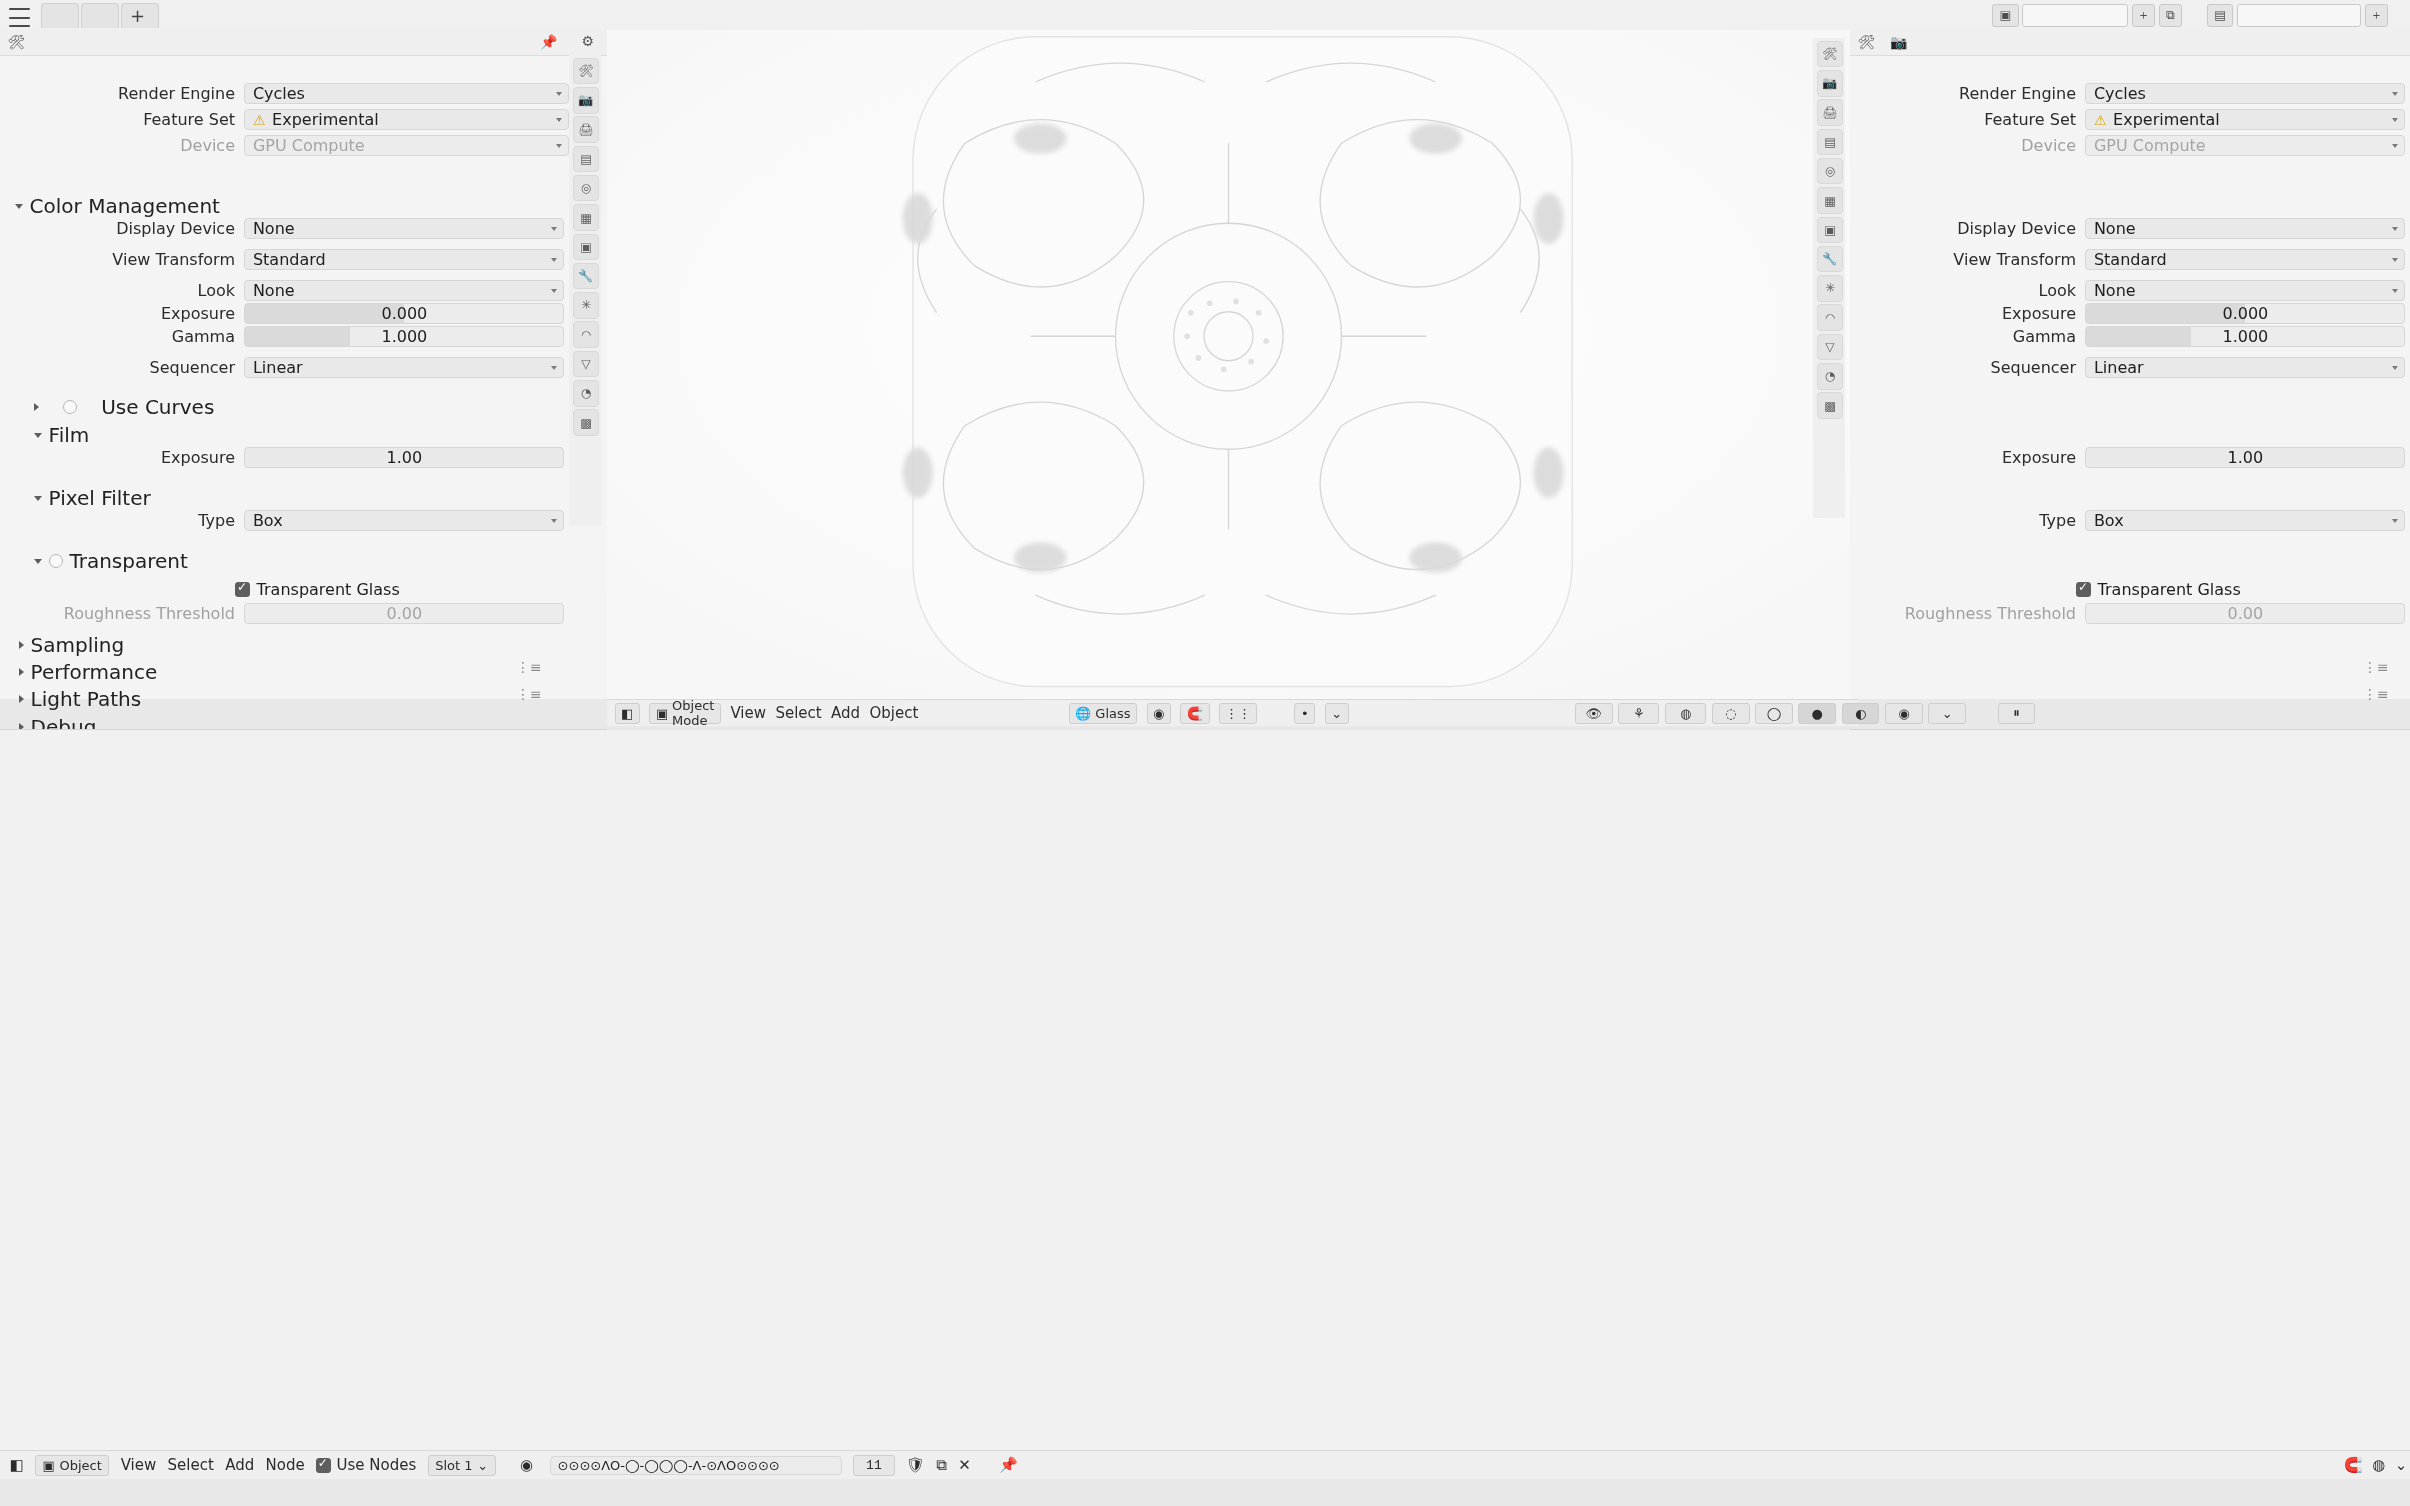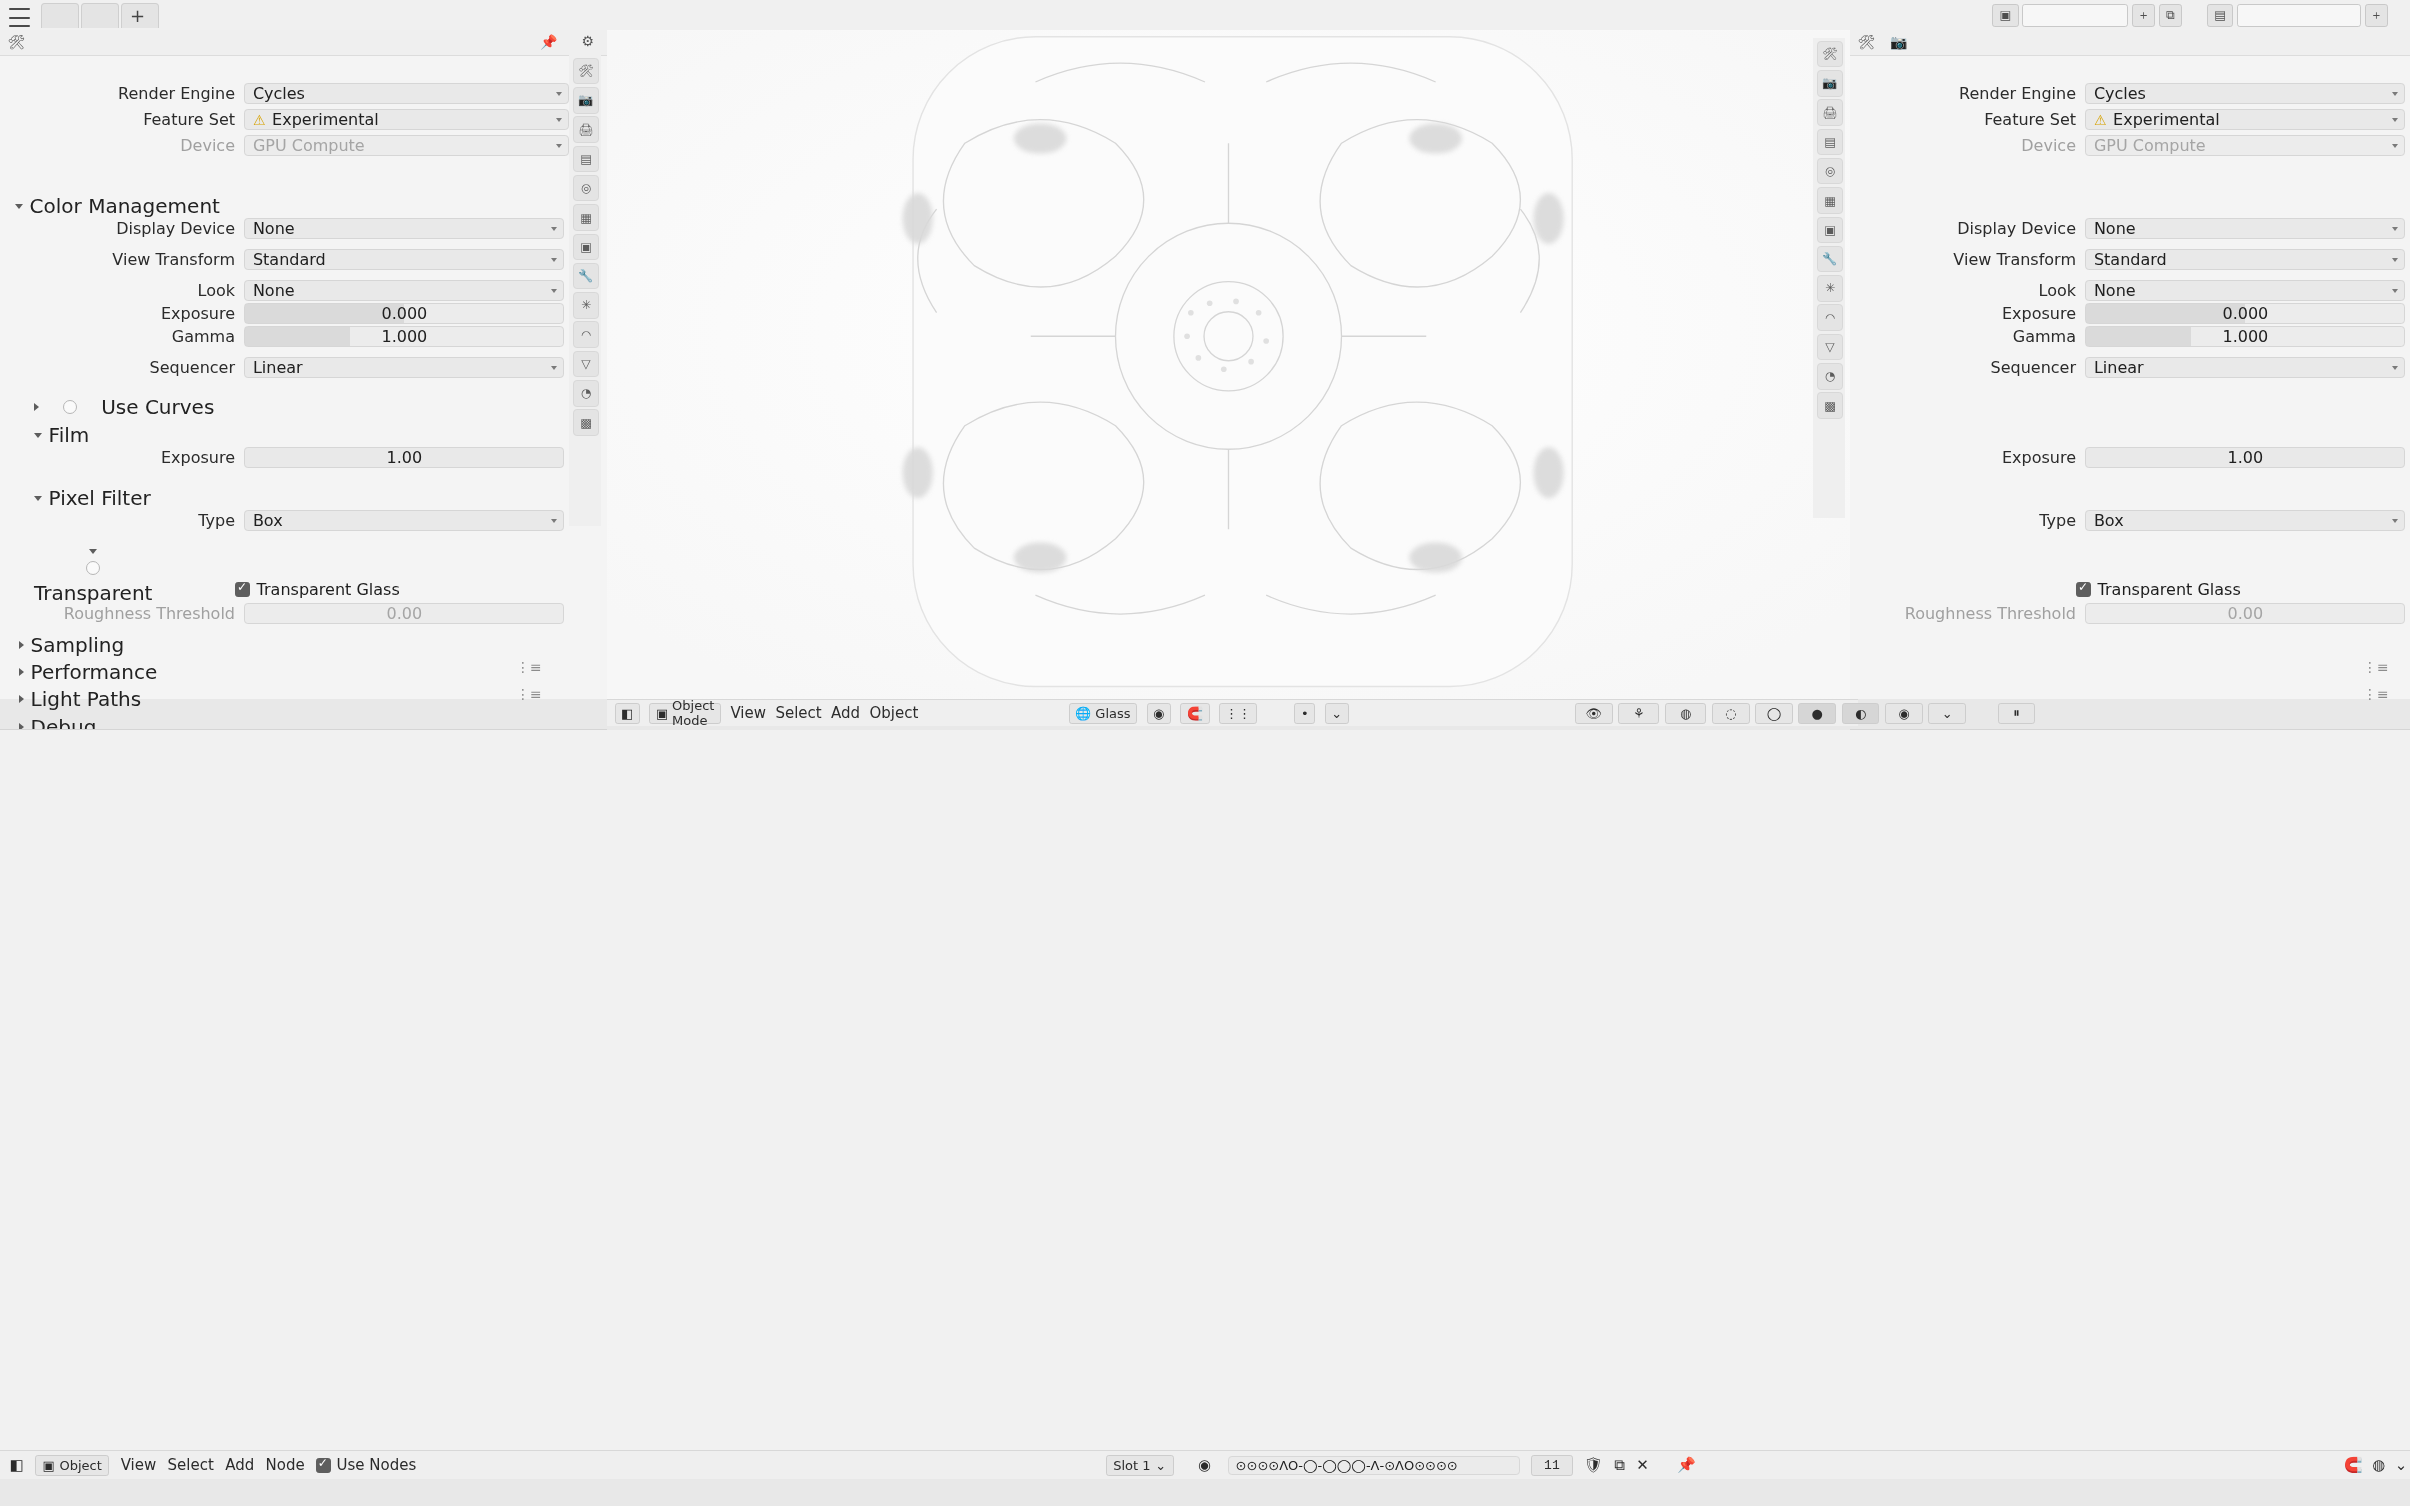"Transparent" div.sect { flex-direction: column -> none }
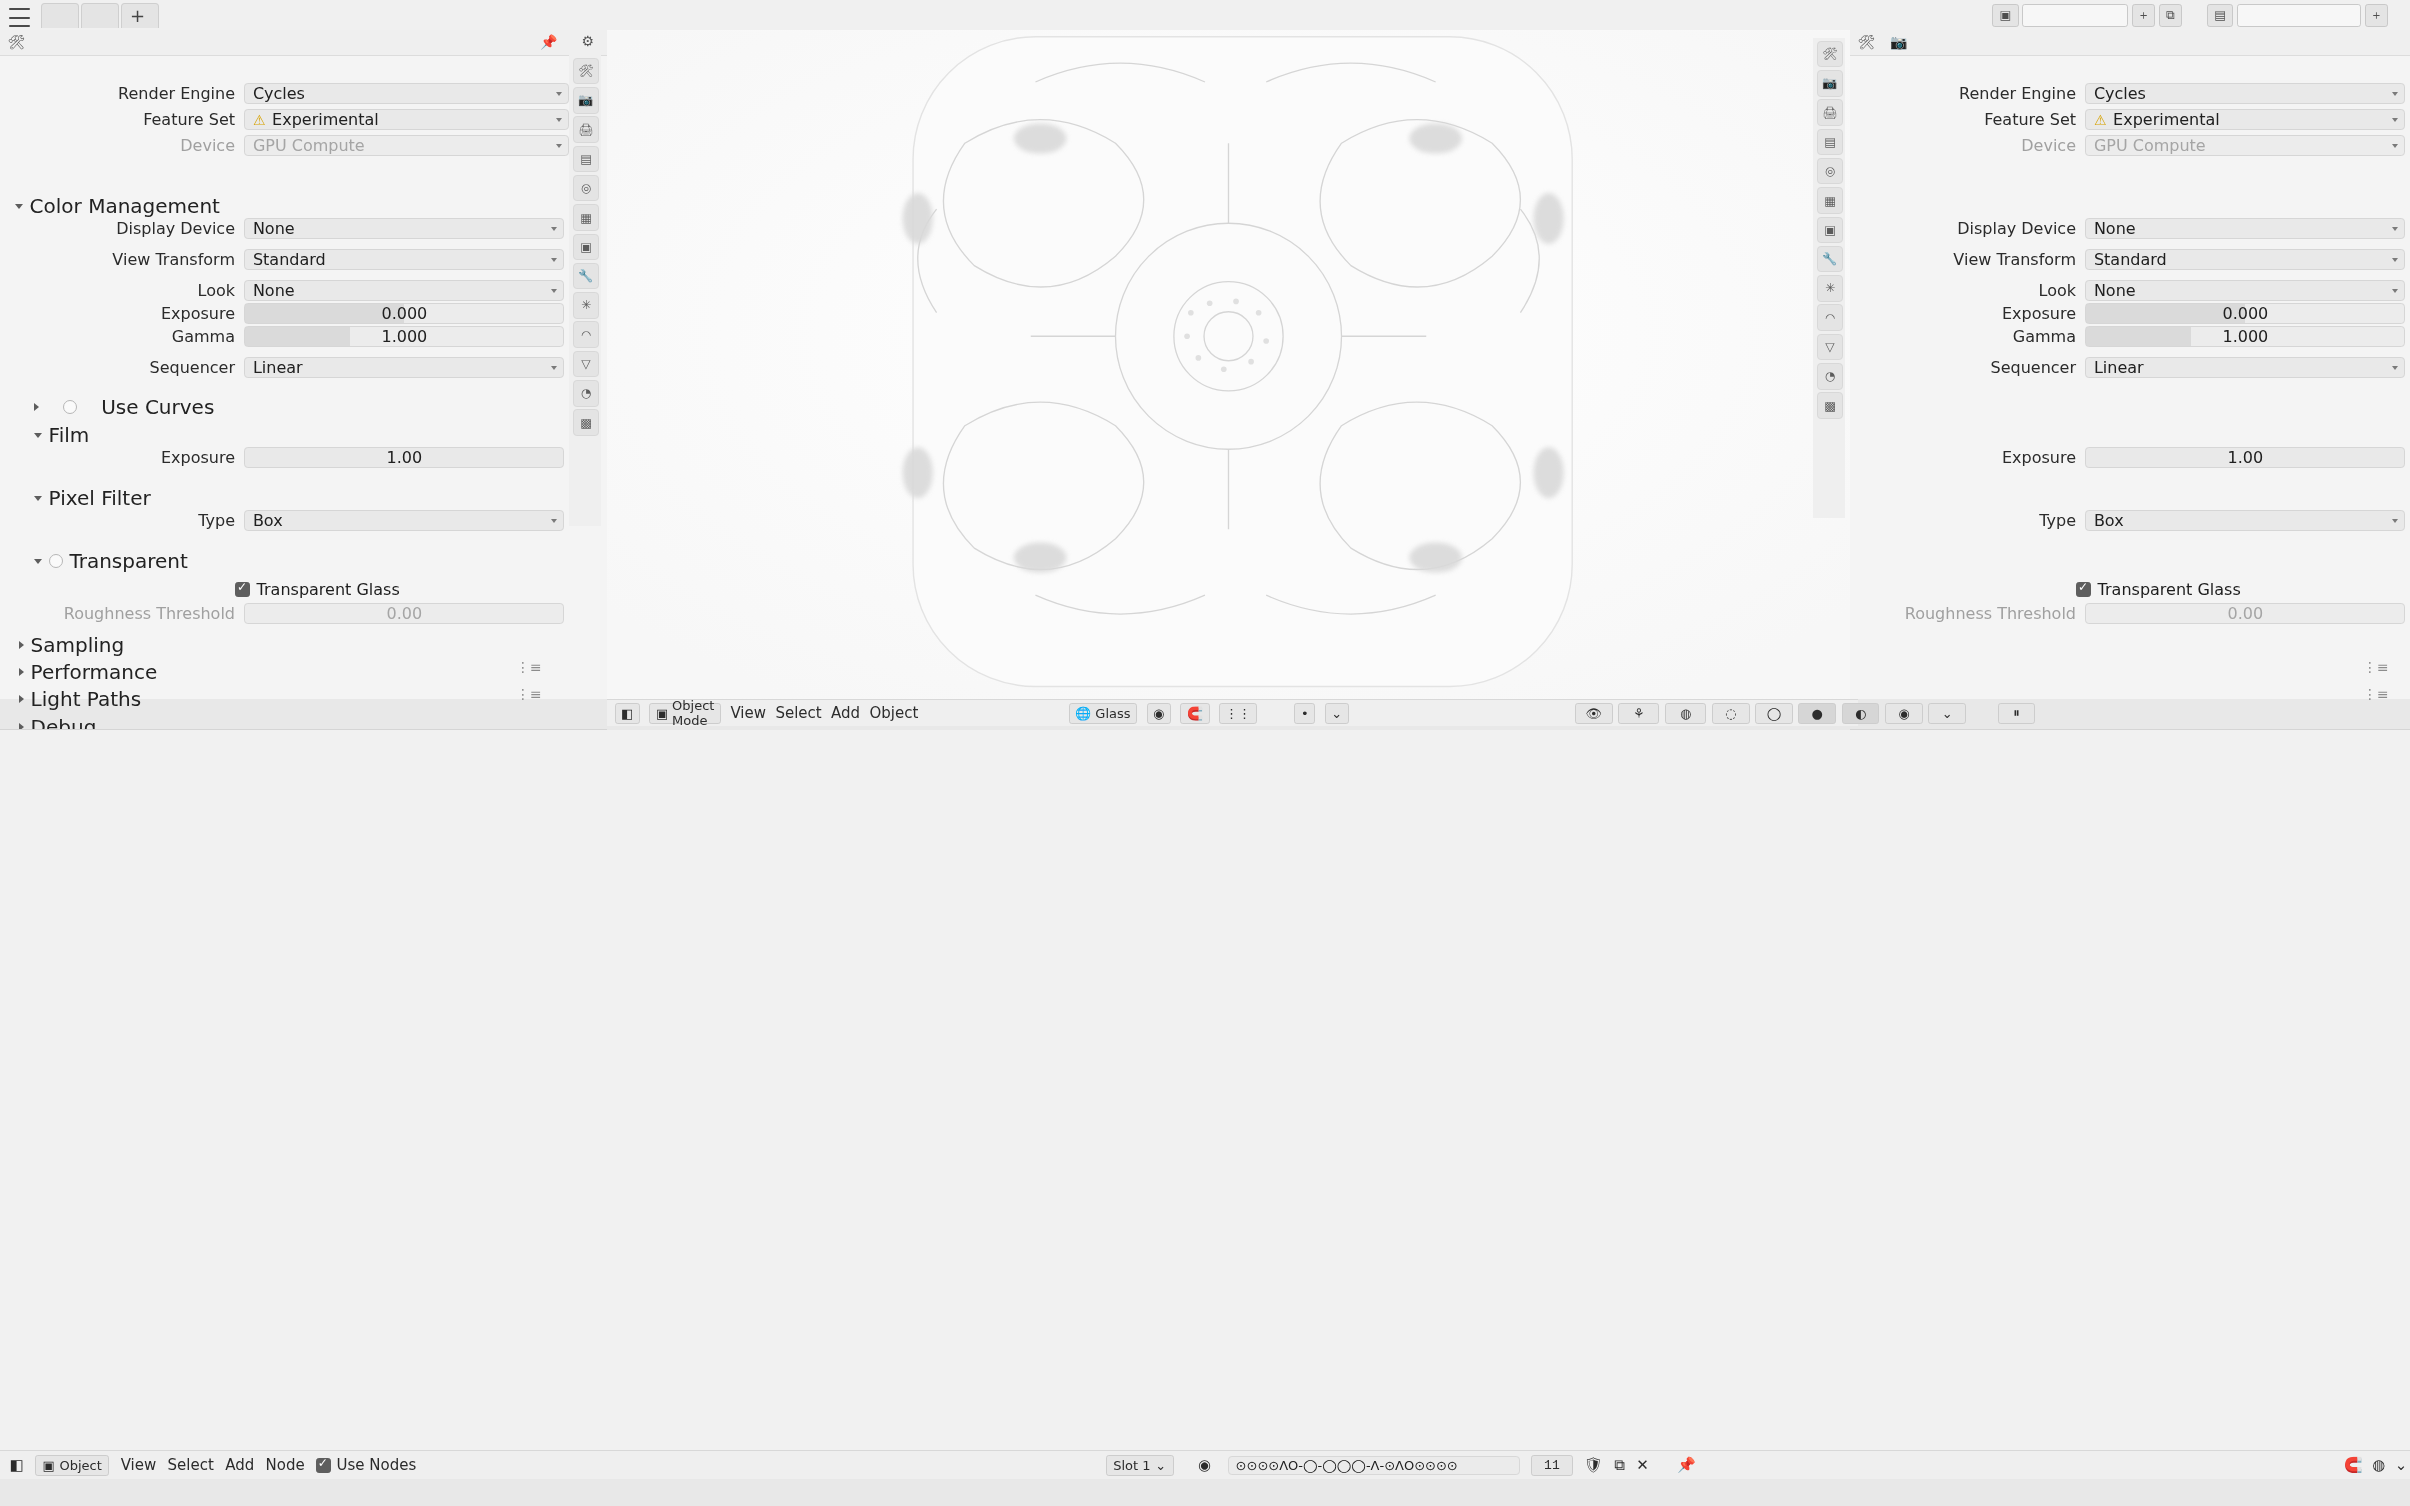"Slot 1" div.pill { margin-left: 678px -> none }
